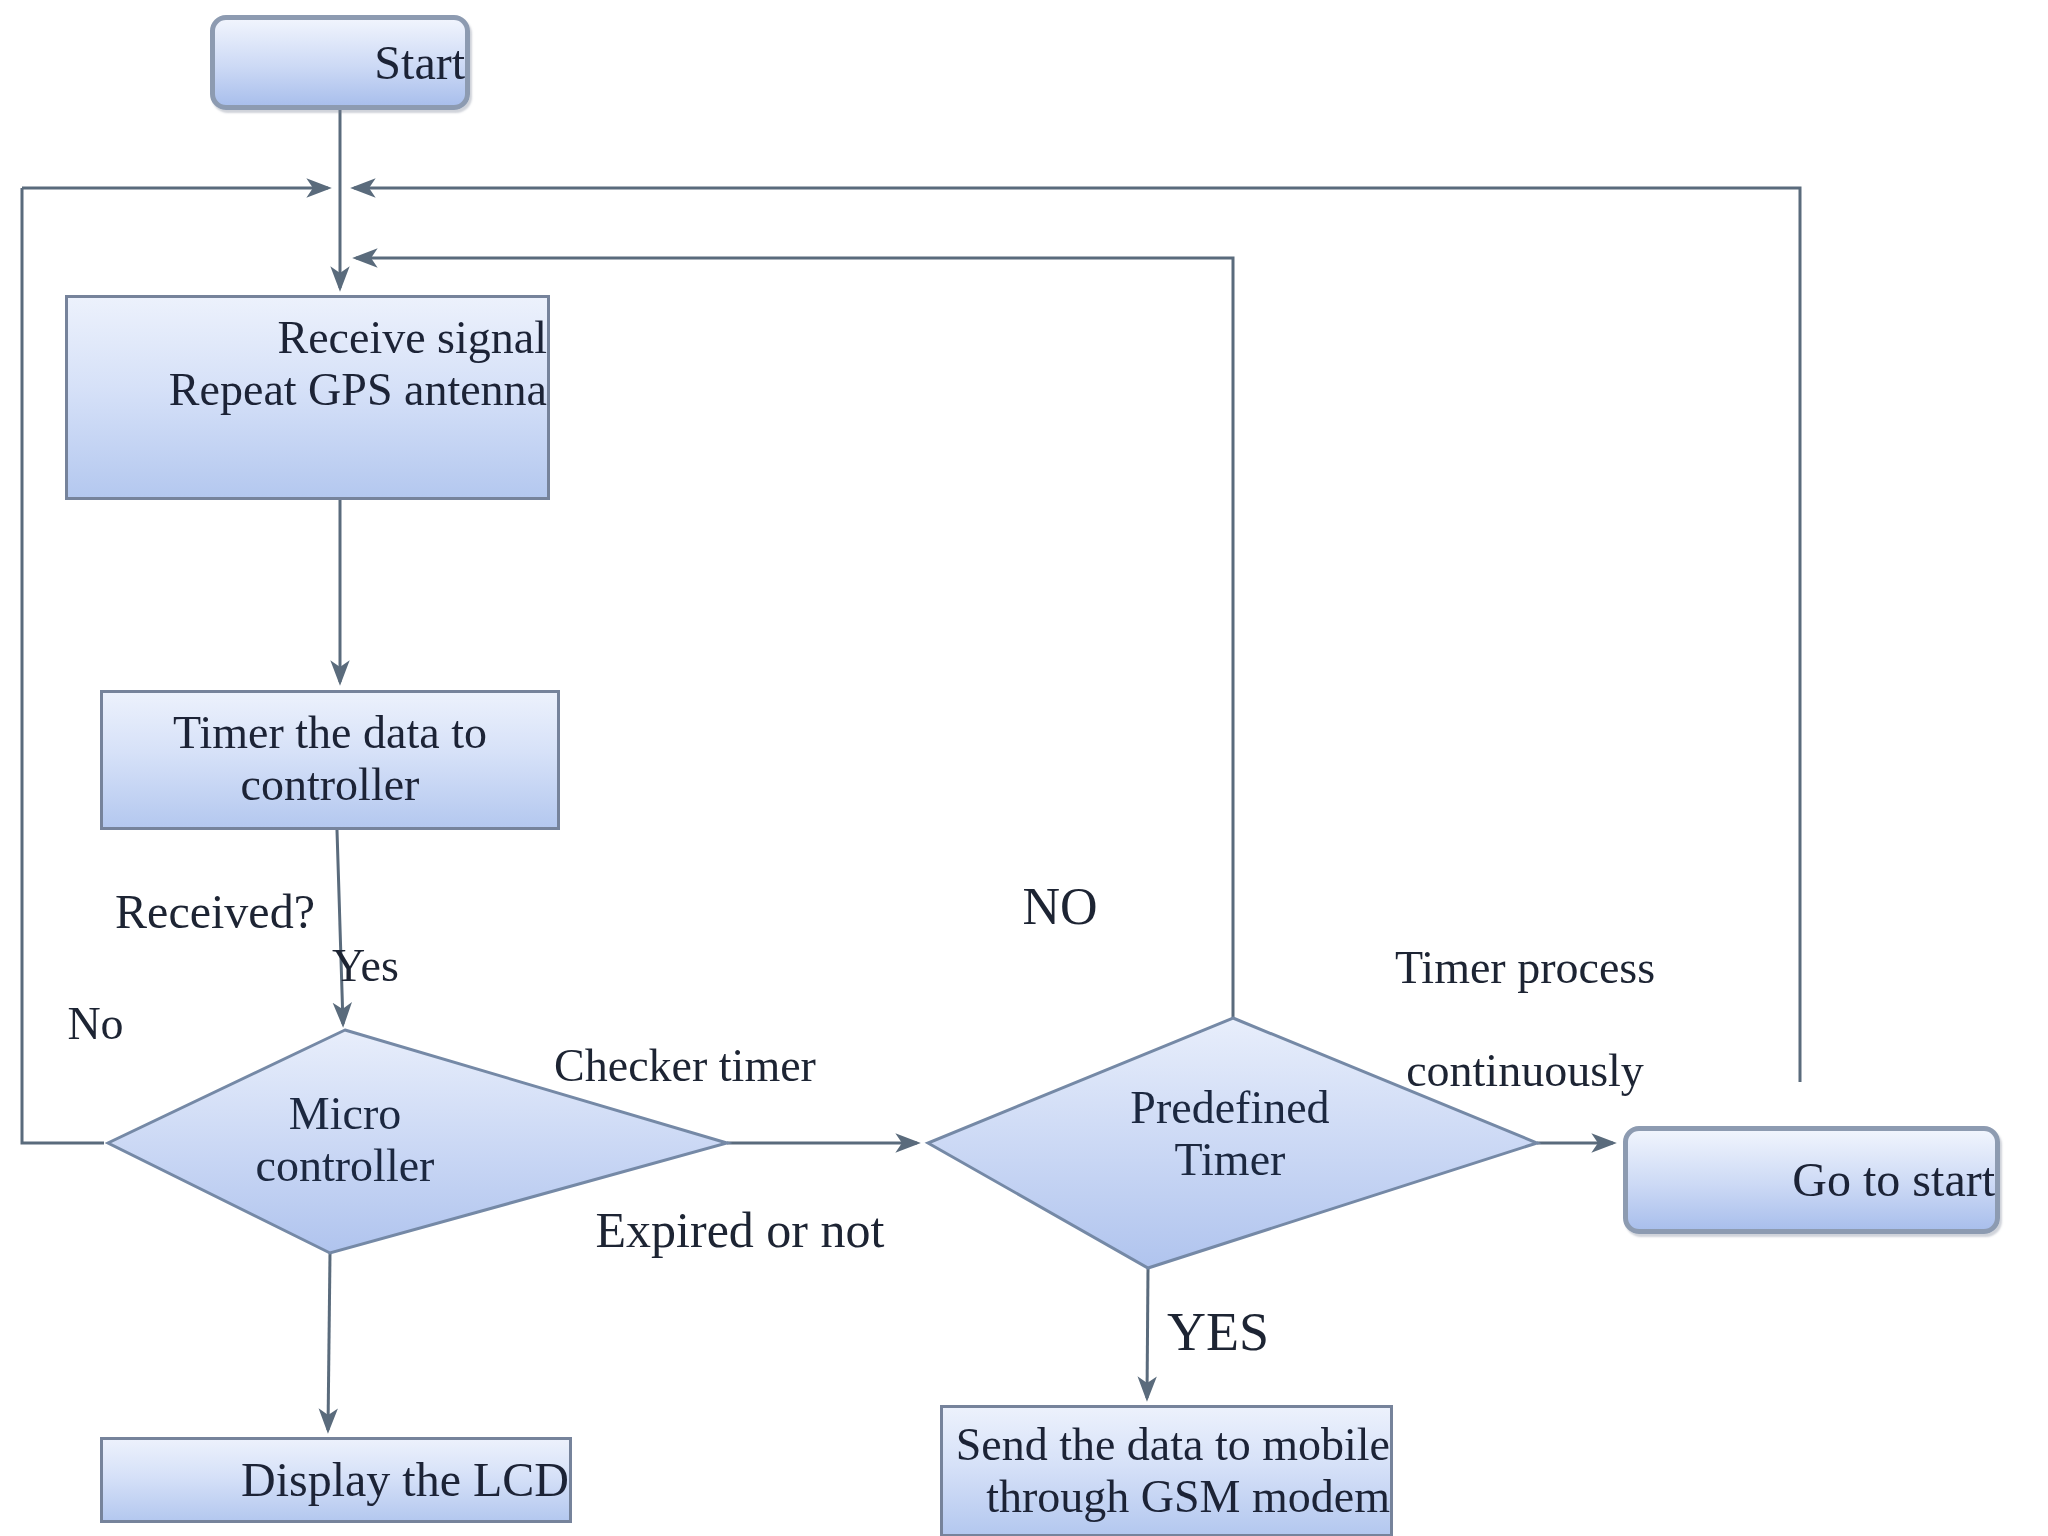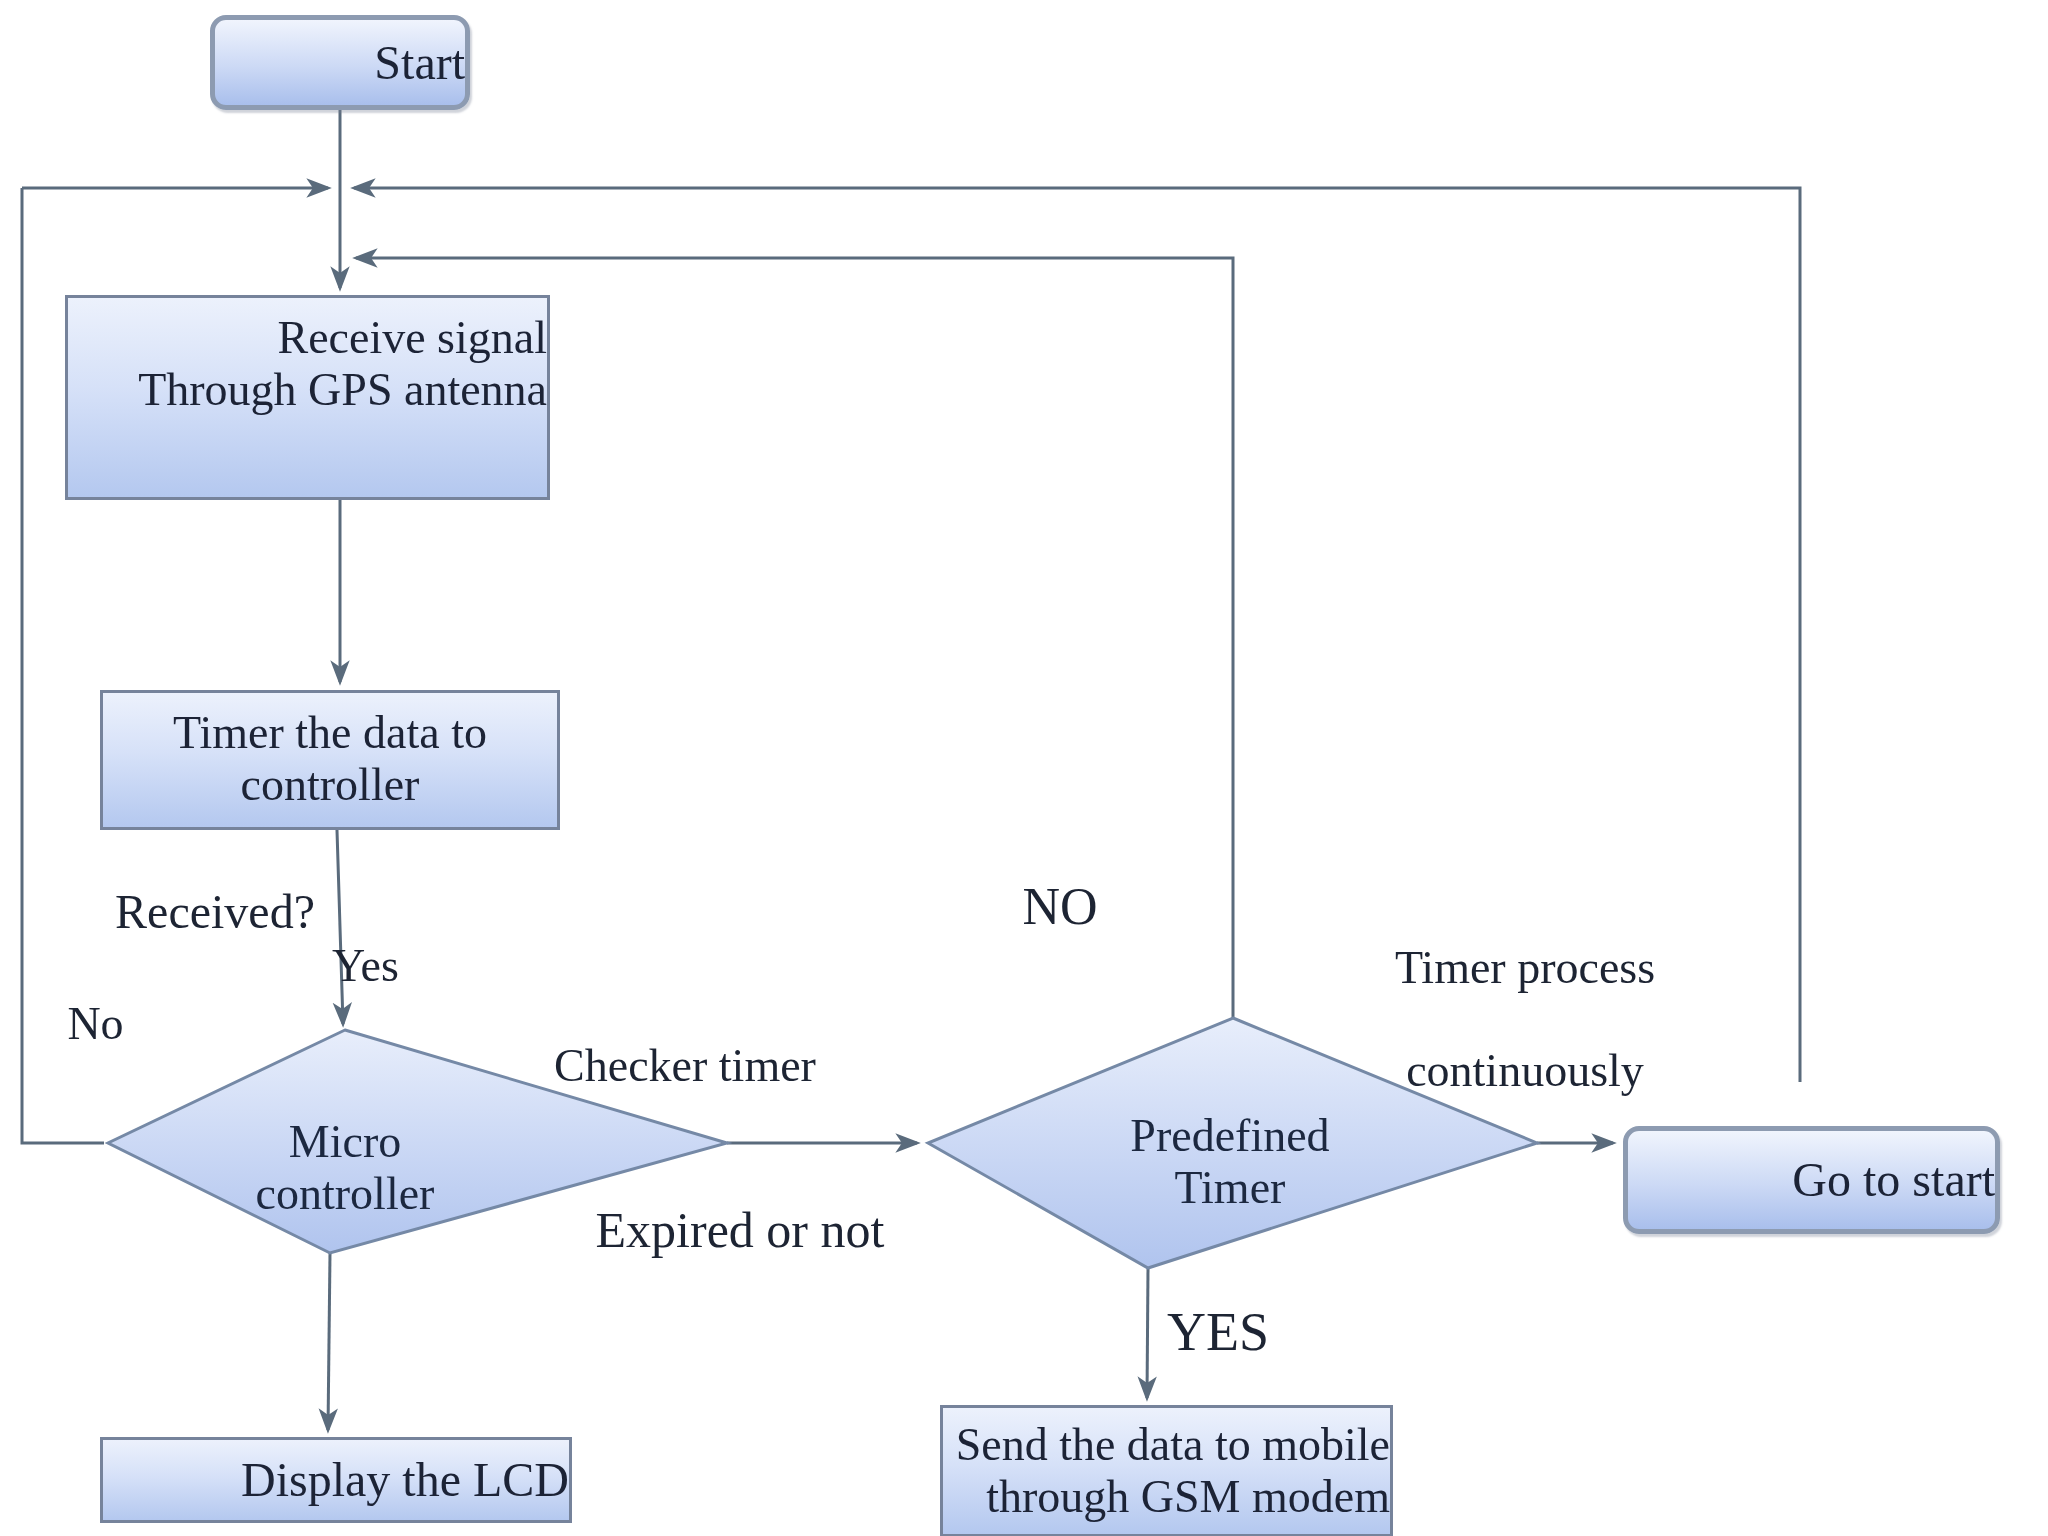"Through GPS antenna" span { text: Through -> Repeat }
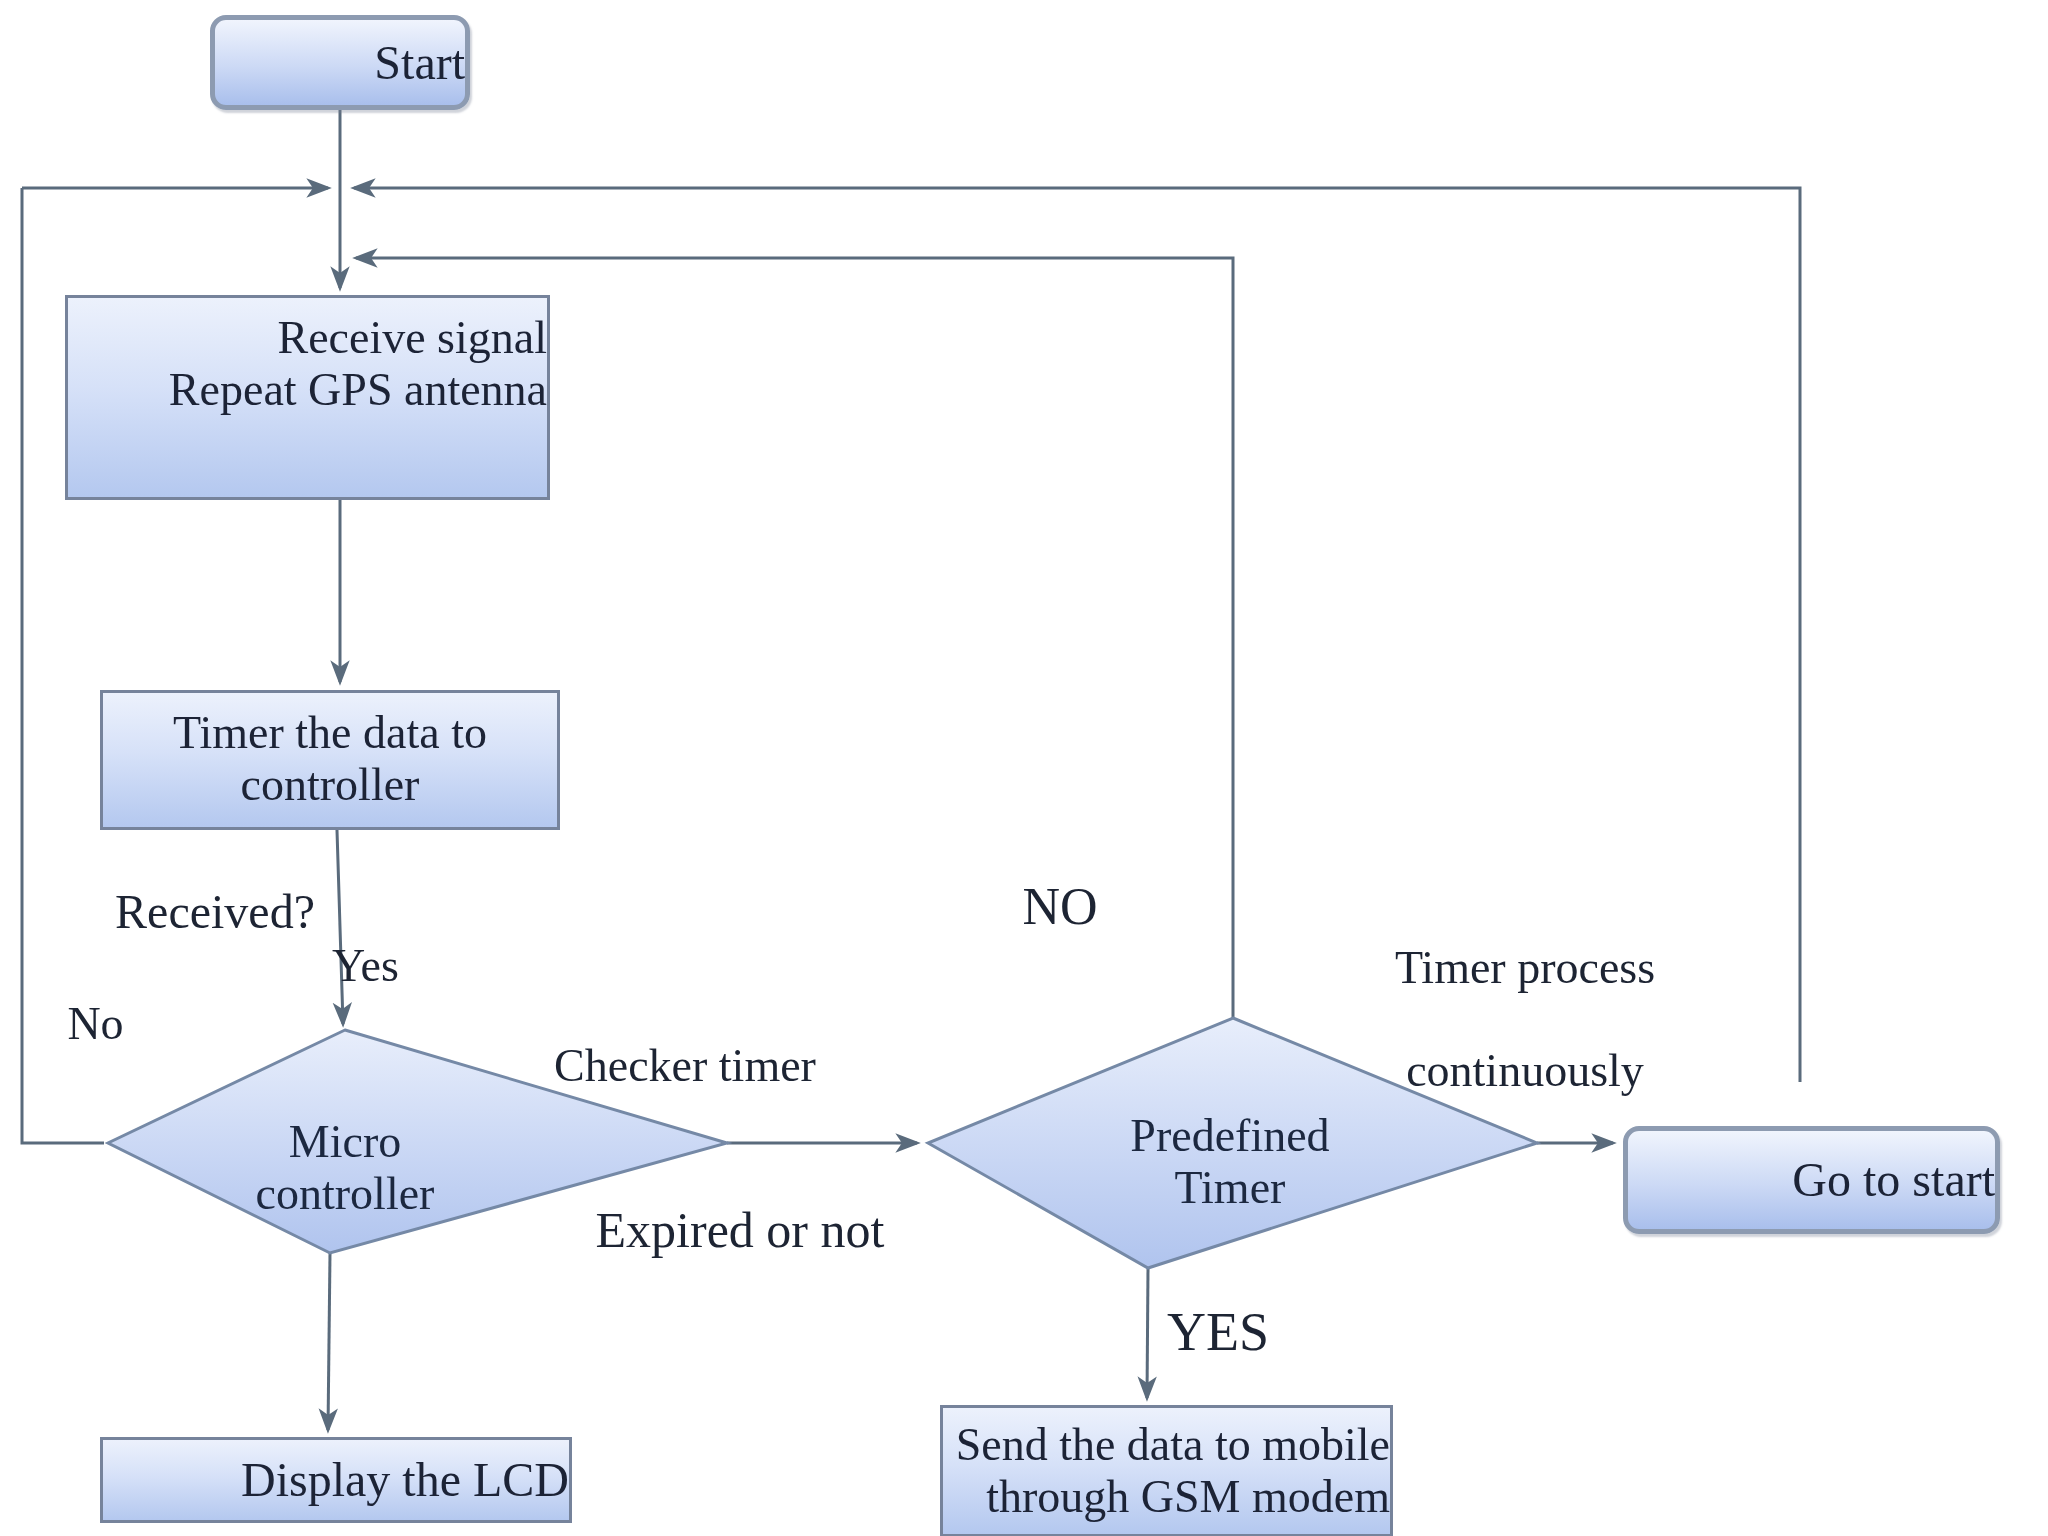"Micro" .diamond-text { margin-top: 28px -> none }
